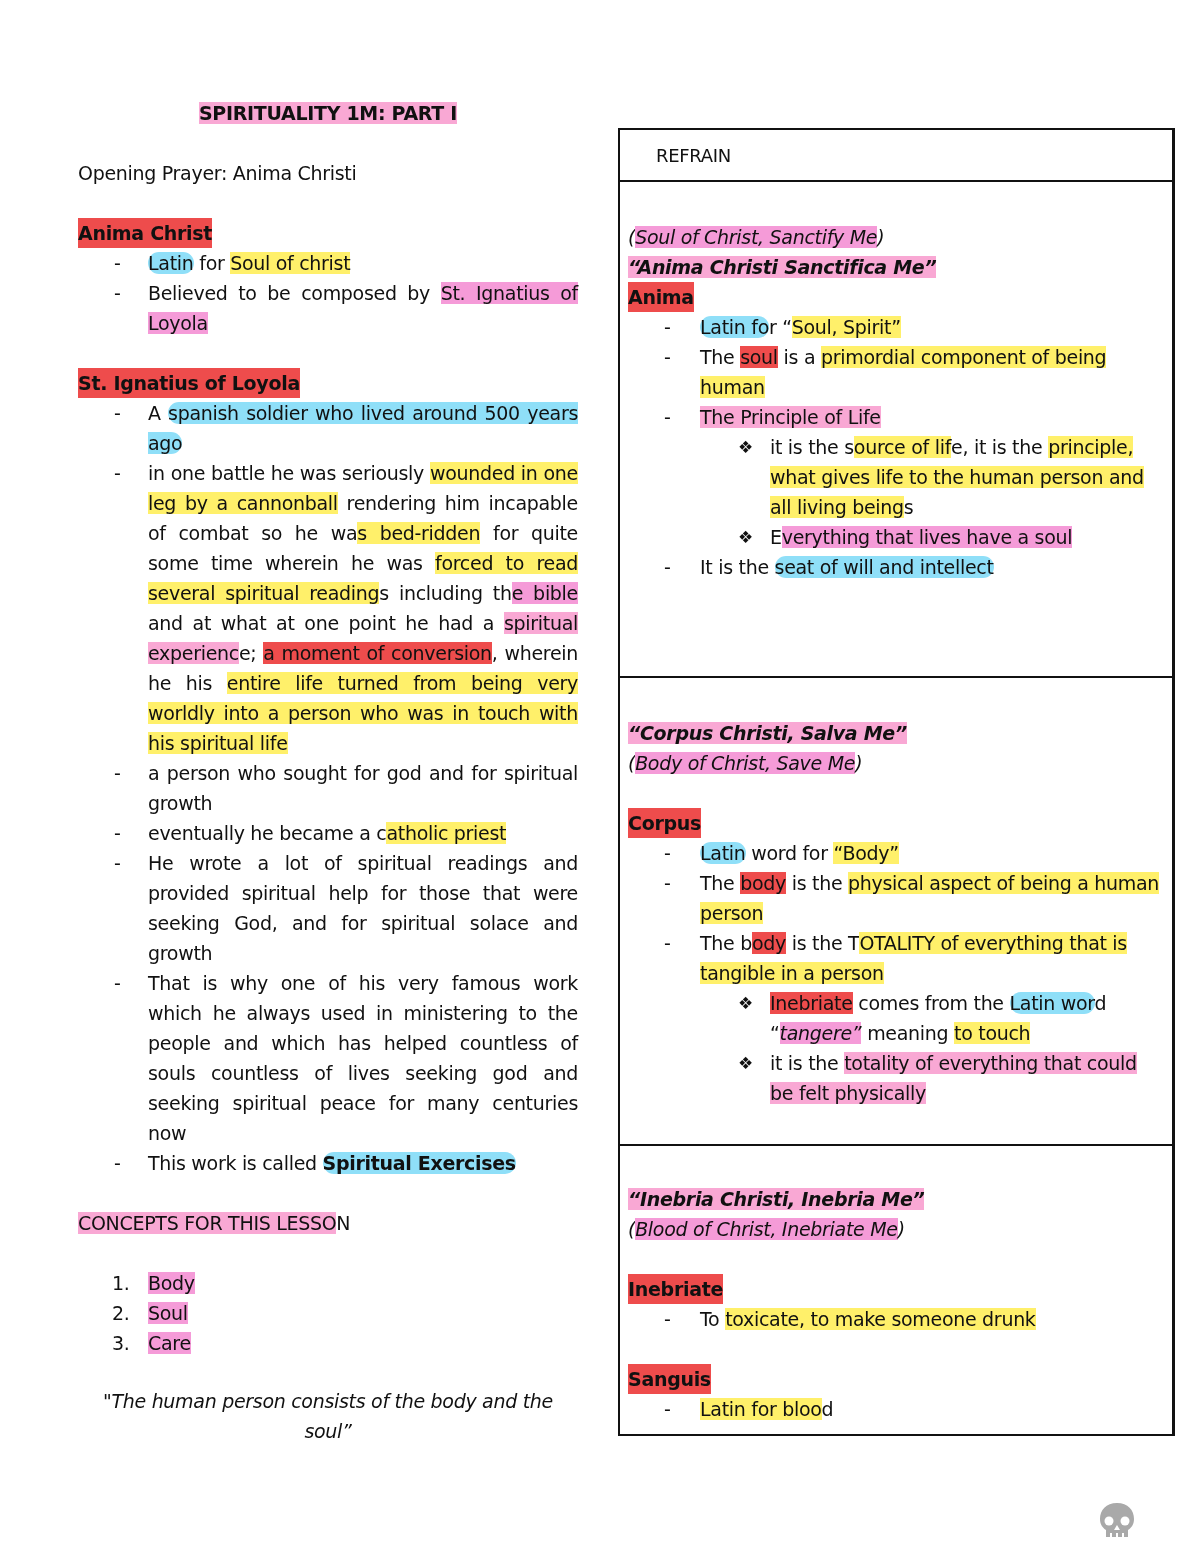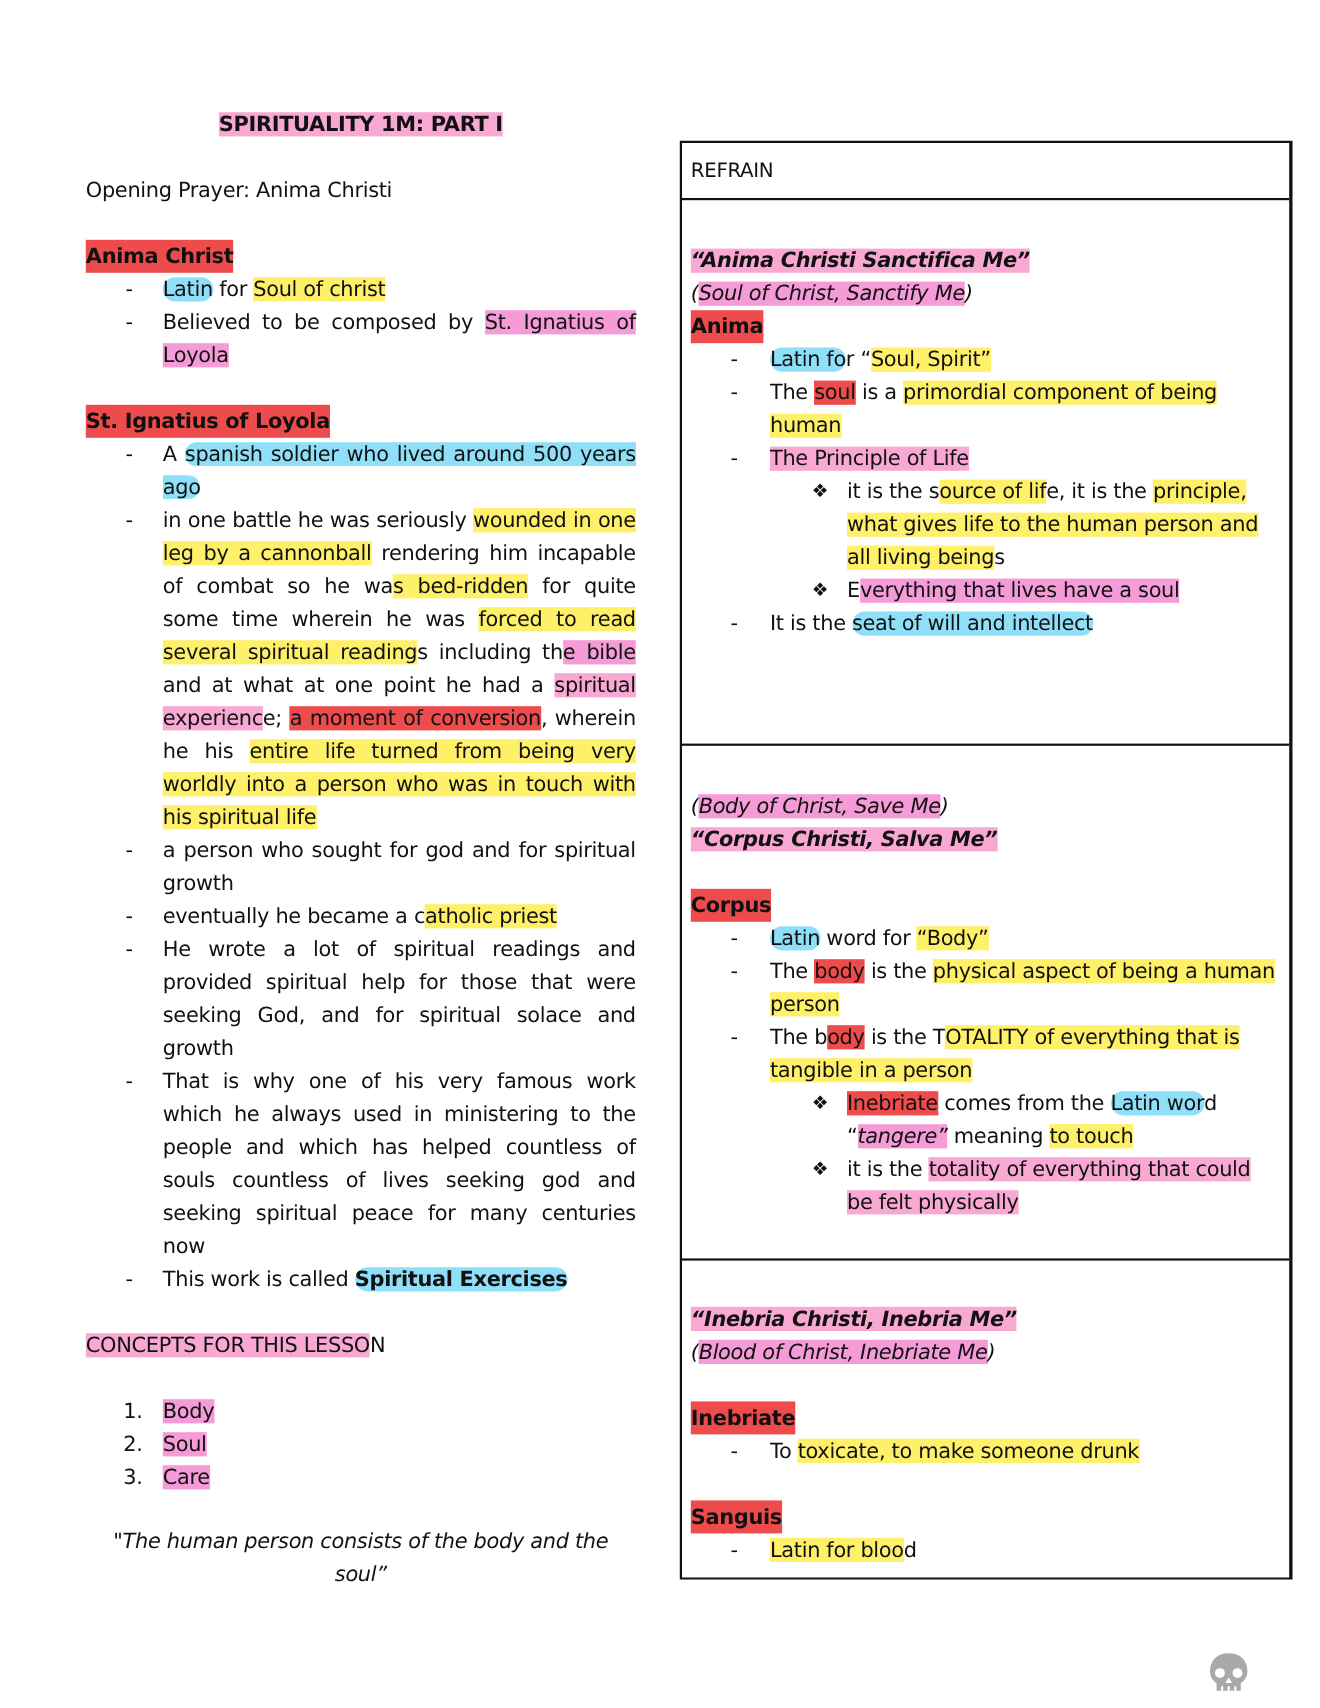"REFRAIN" .cell:first-child { margin-left: none -> 28px }
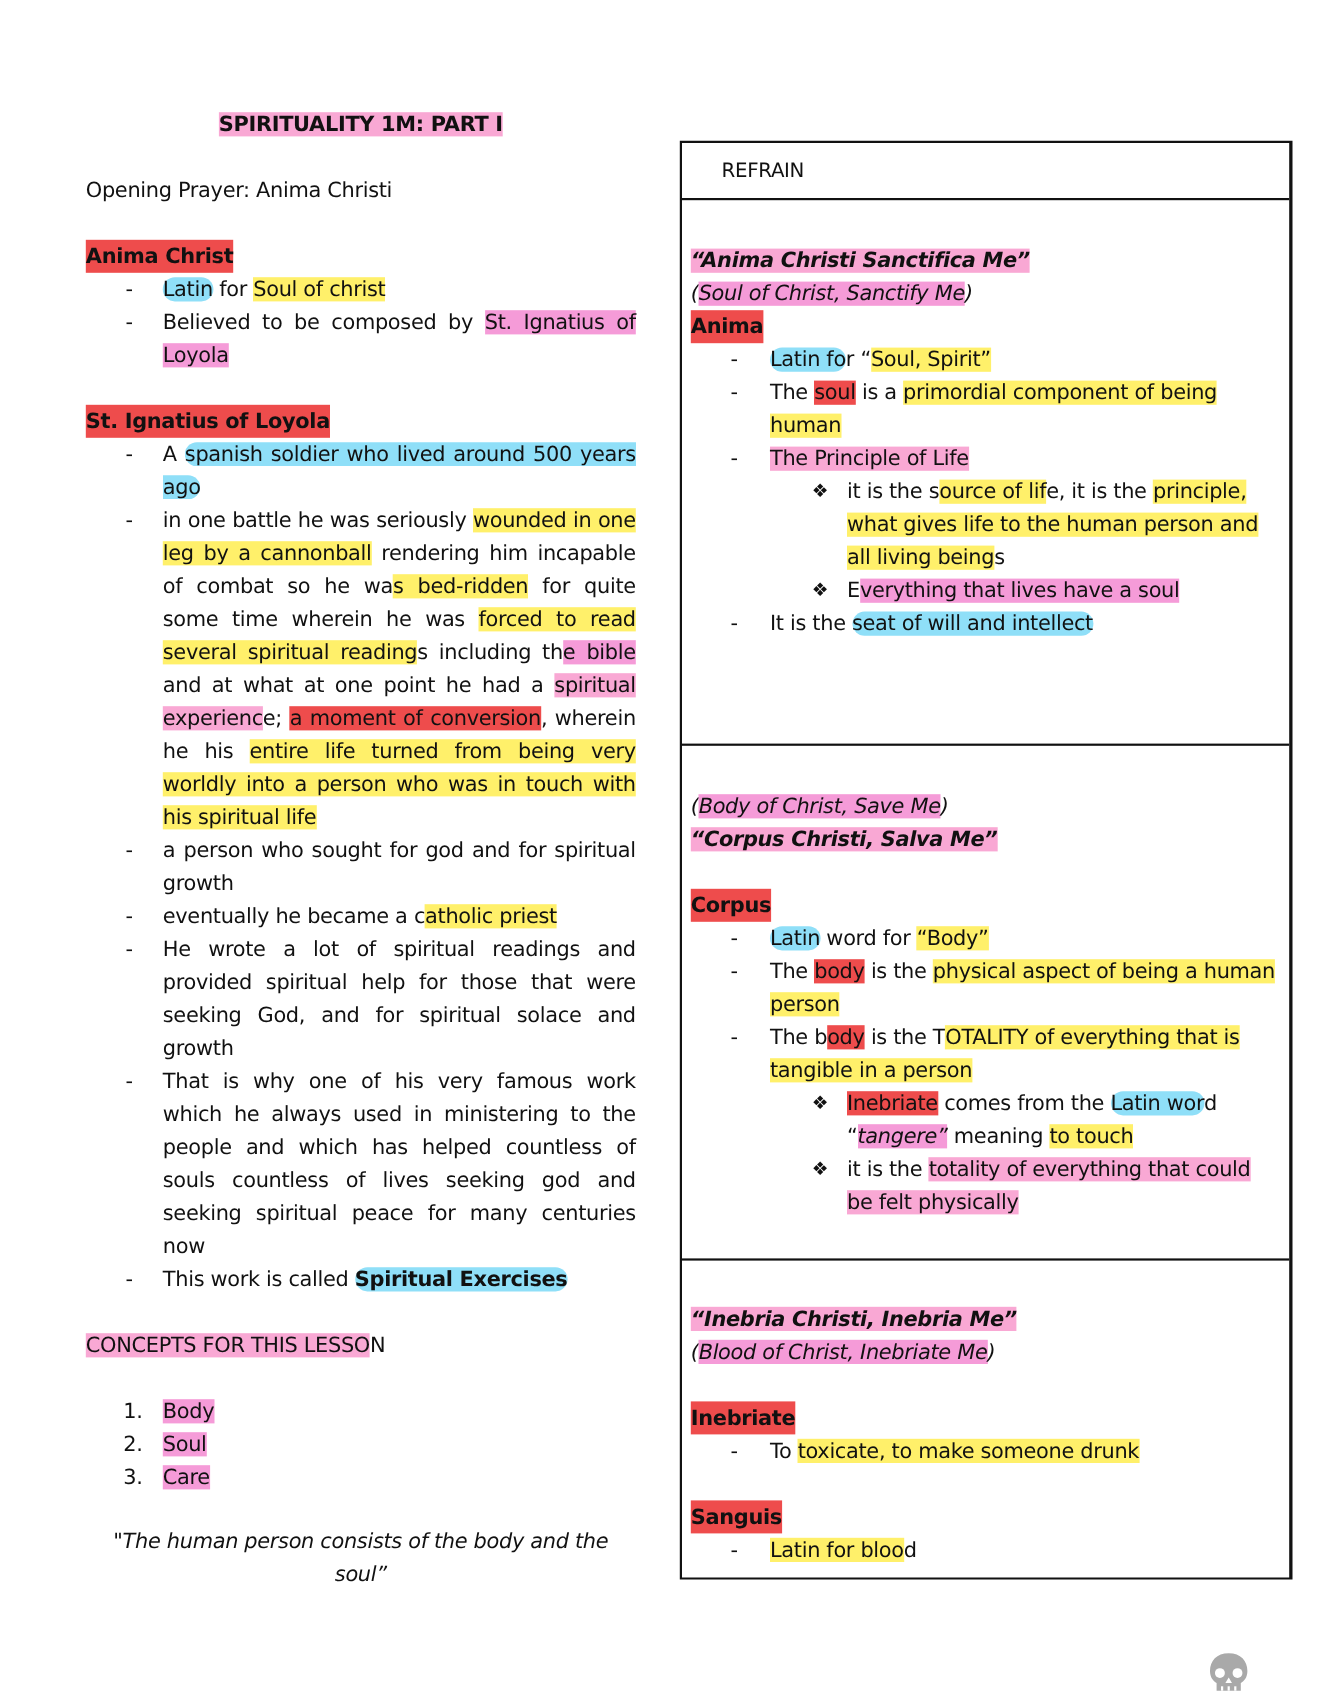"“Anima Christi Sanctifica Me”" div.center { order: before "(Soul of Christ, Sanctify Me)" -> after "(Soul of Christ, Sanctify Me)" }
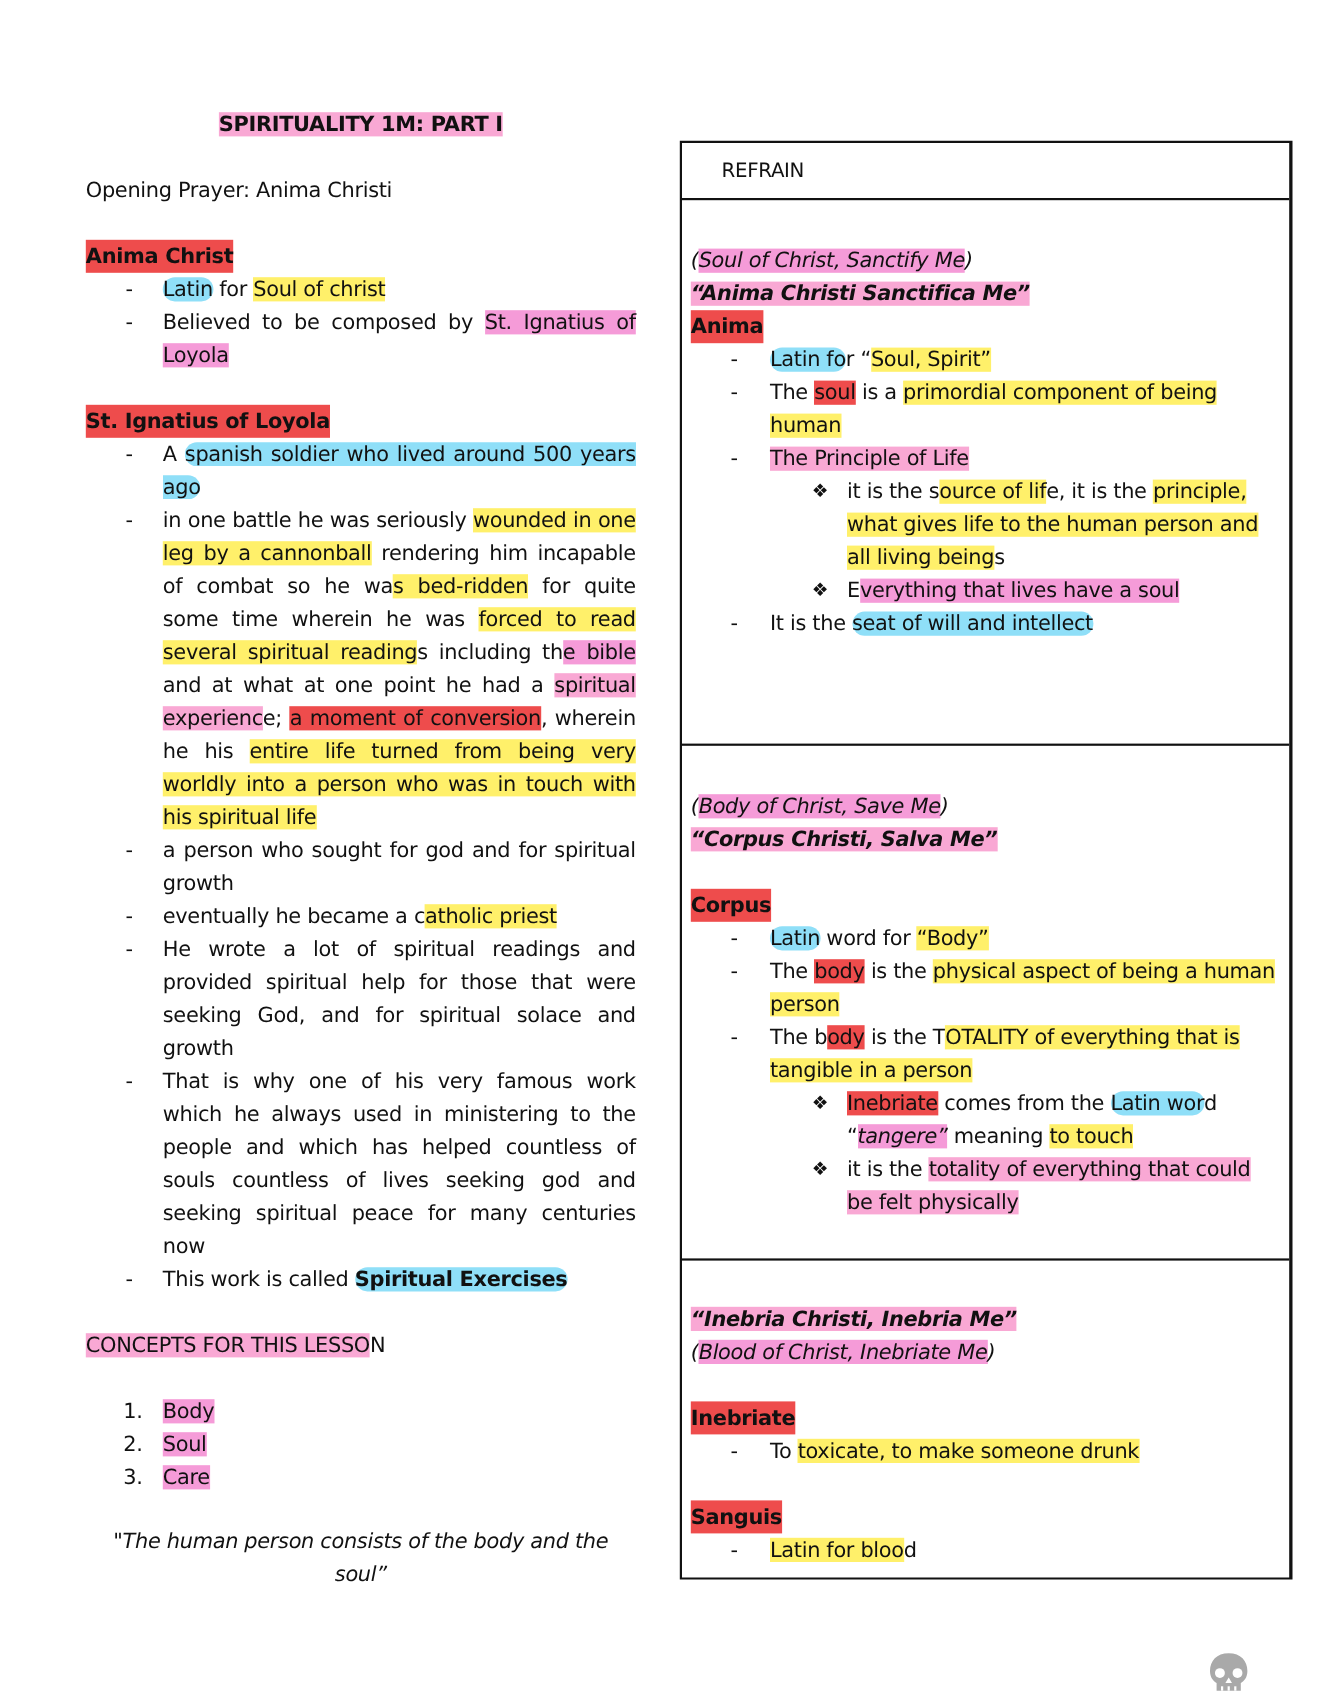"(Body of Christ, Save Me)" div.center { order: before "“Corpus Christi, Salva Me”" -> after "“Corpus Christi, Salva Me”" }
